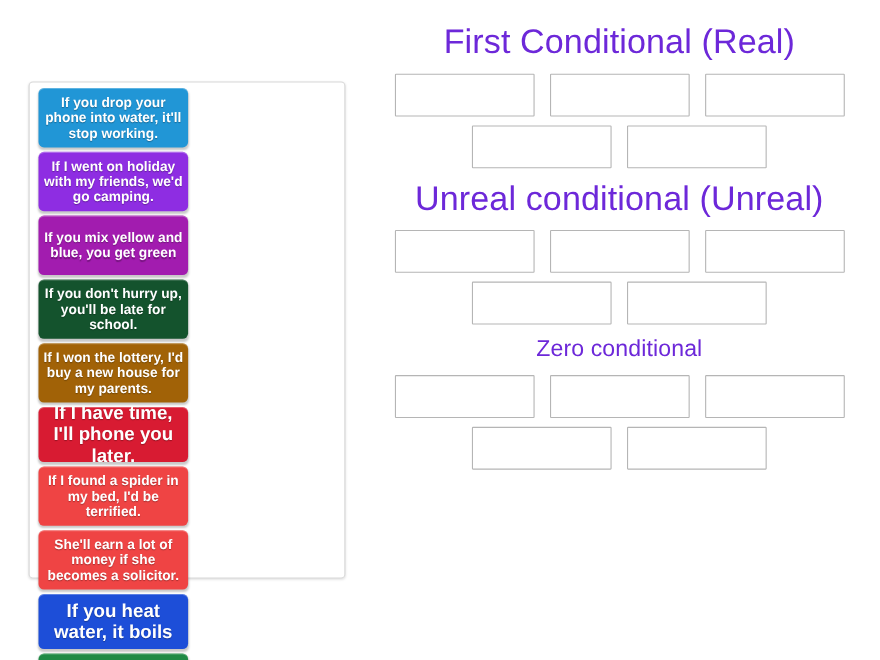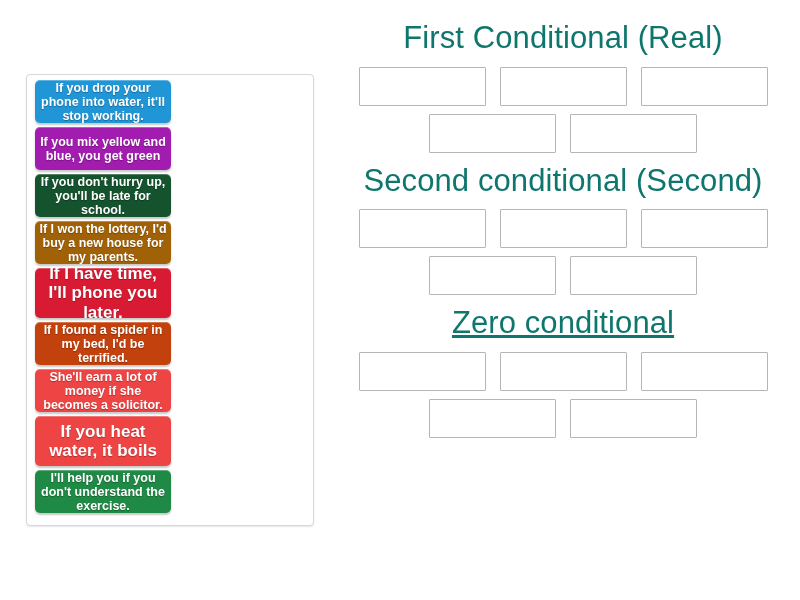"First Conditional (Real)" .group-title { color: #0f766e -> #6d28d9 }
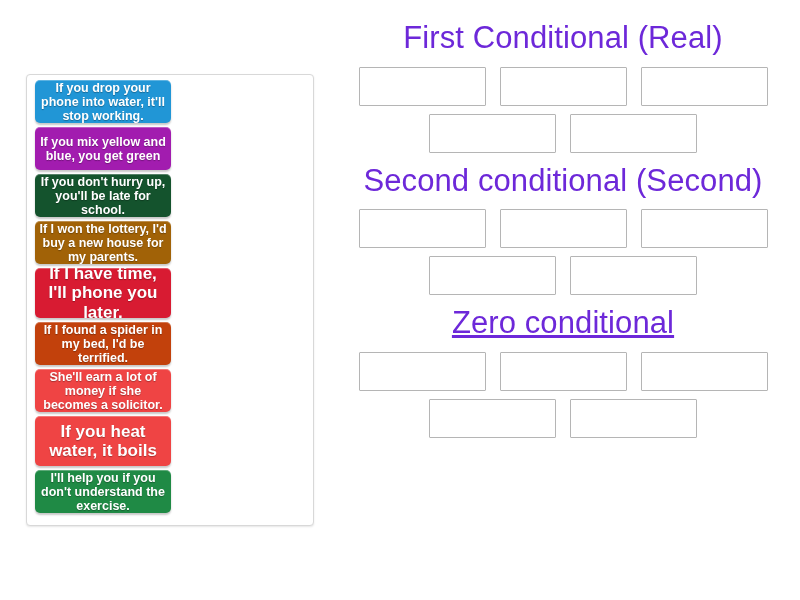"If you drop your phone" .tile.h3 { height: 43px -> 54px }
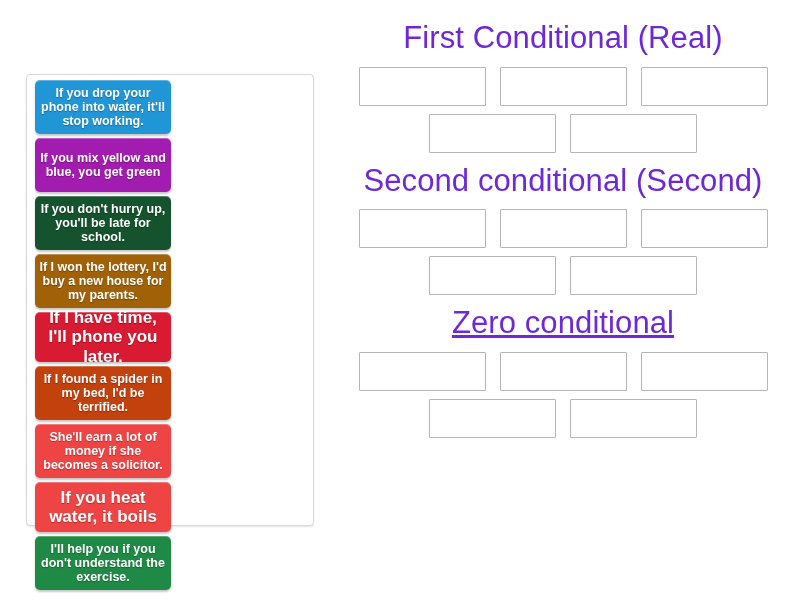"If I went on holiday" div.tile { html: none -> <div>If I went on holiday with my friends, we'd go camping.</div> }
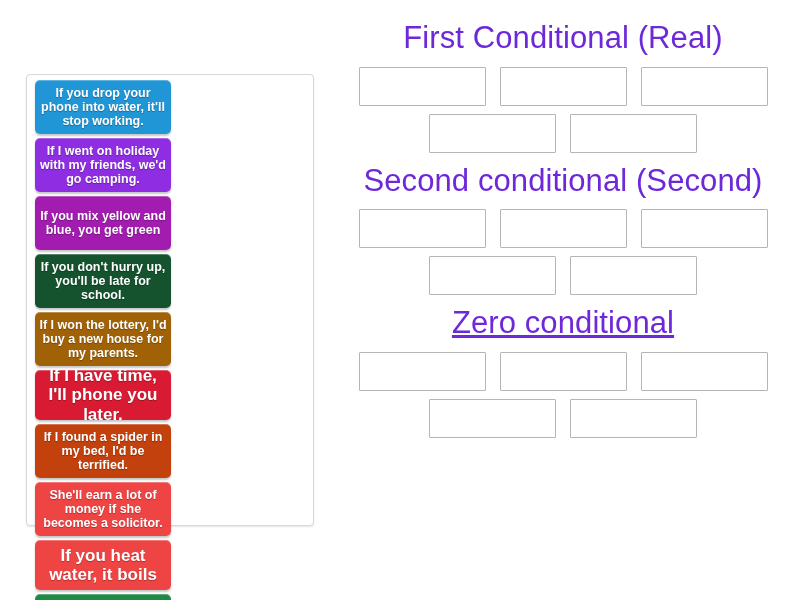"Second conditional (Second)" div.group-title { text: Second conditional (Second -> Unreal conditional (Unreal }
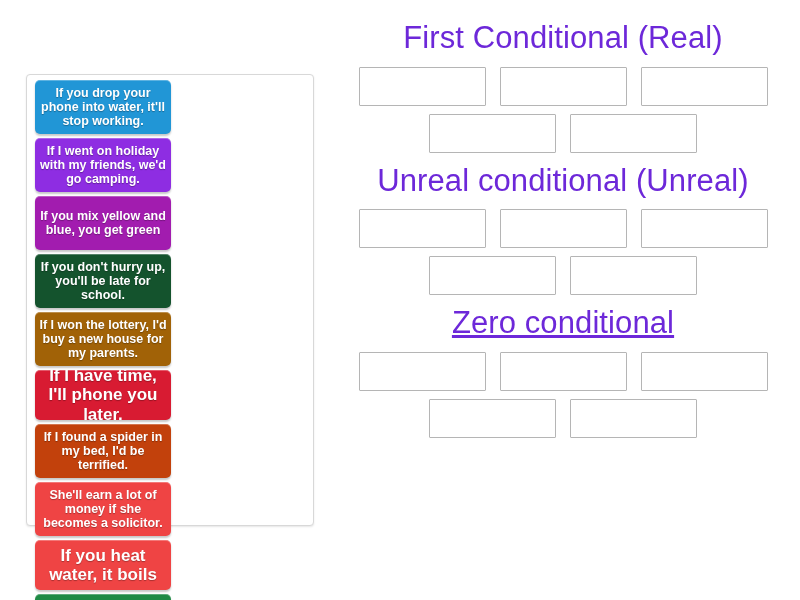"Zero conditional" .group-3 .group-title { font-size: 31px -> 21px; text-decoration: underline -> none }
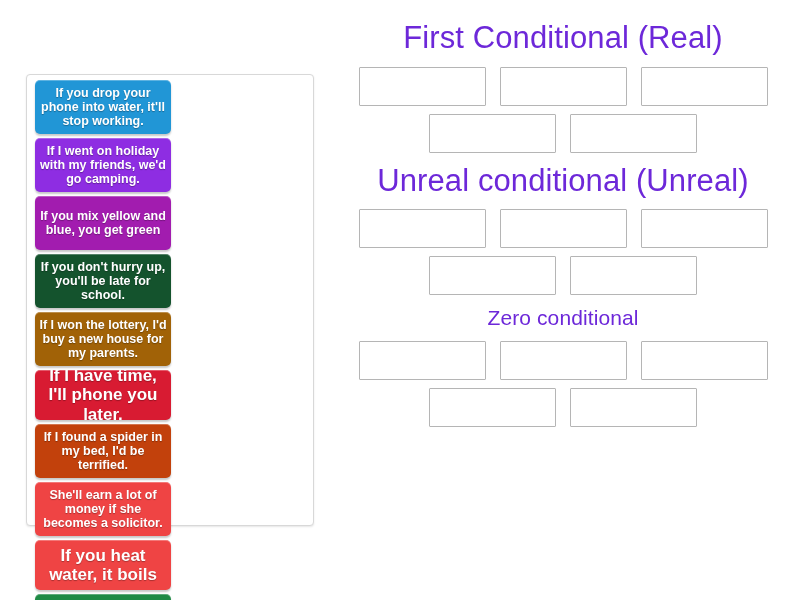"If I found a spider" div.tile { background: #c2410c -> #ef4444 }
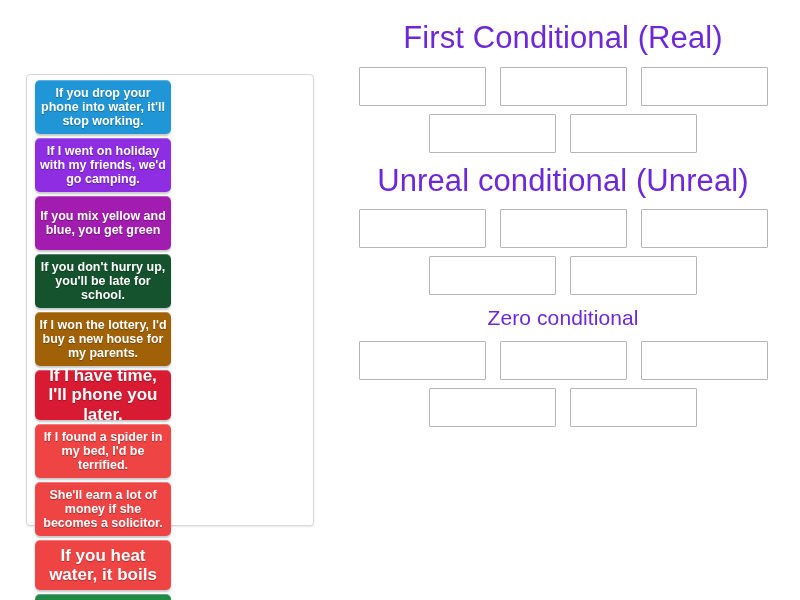"If you heat water, it" div.tile { background: #ef4444 -> #1d4ed8 }
